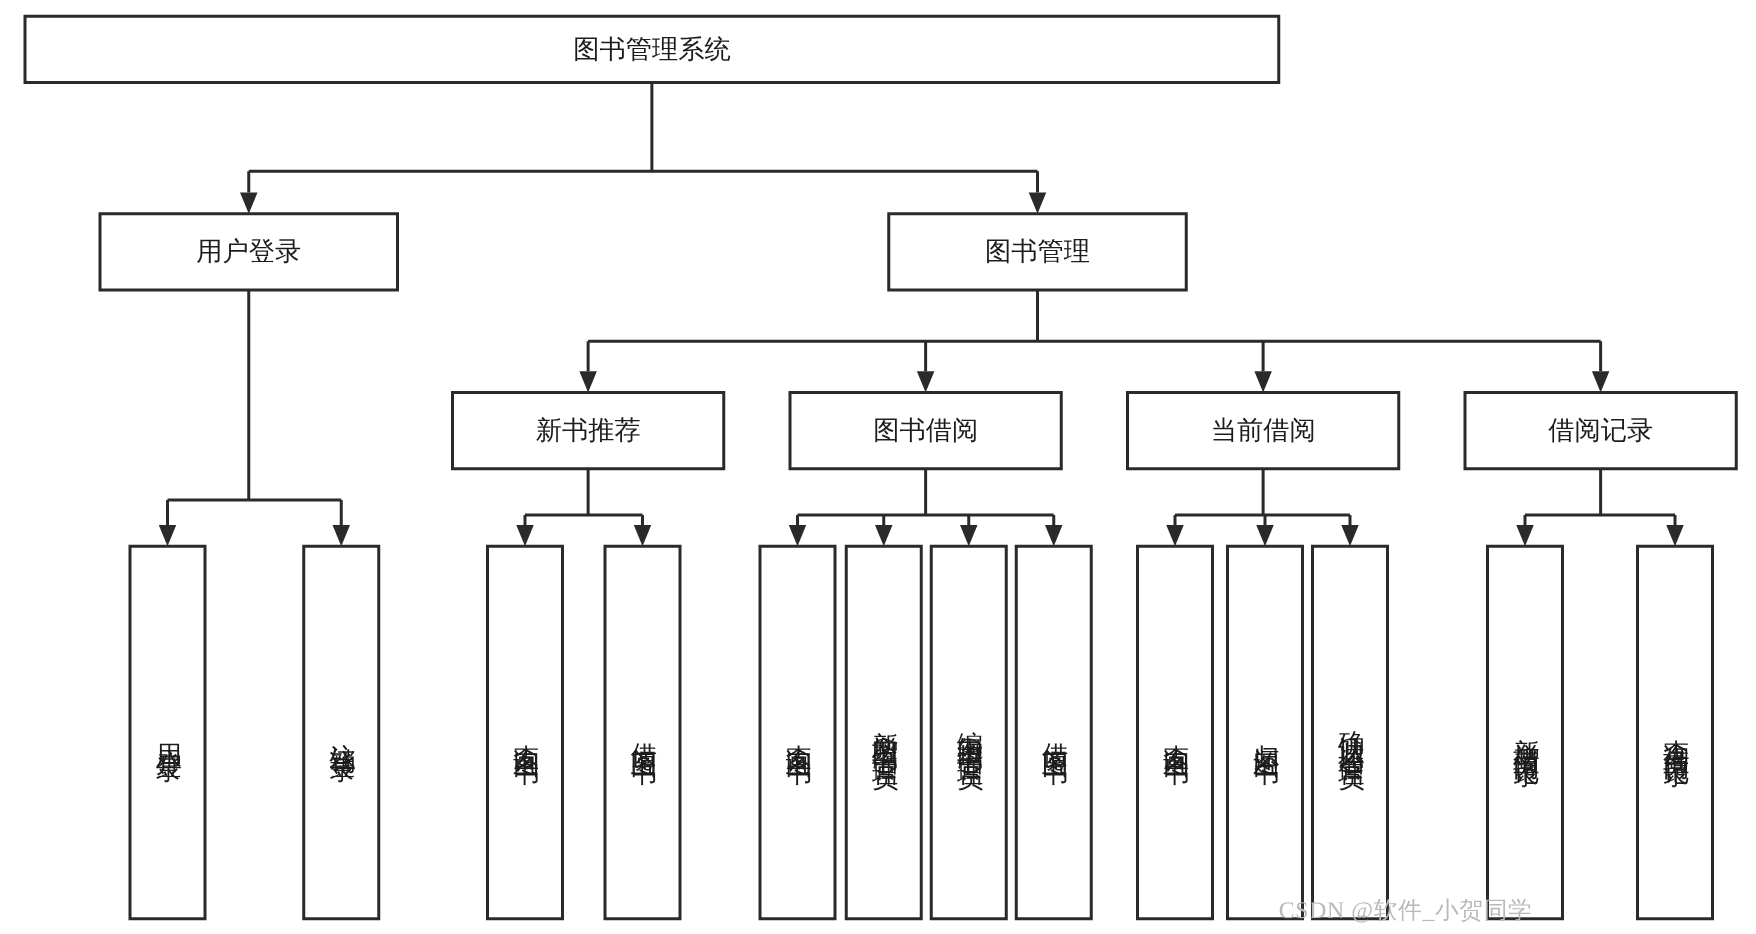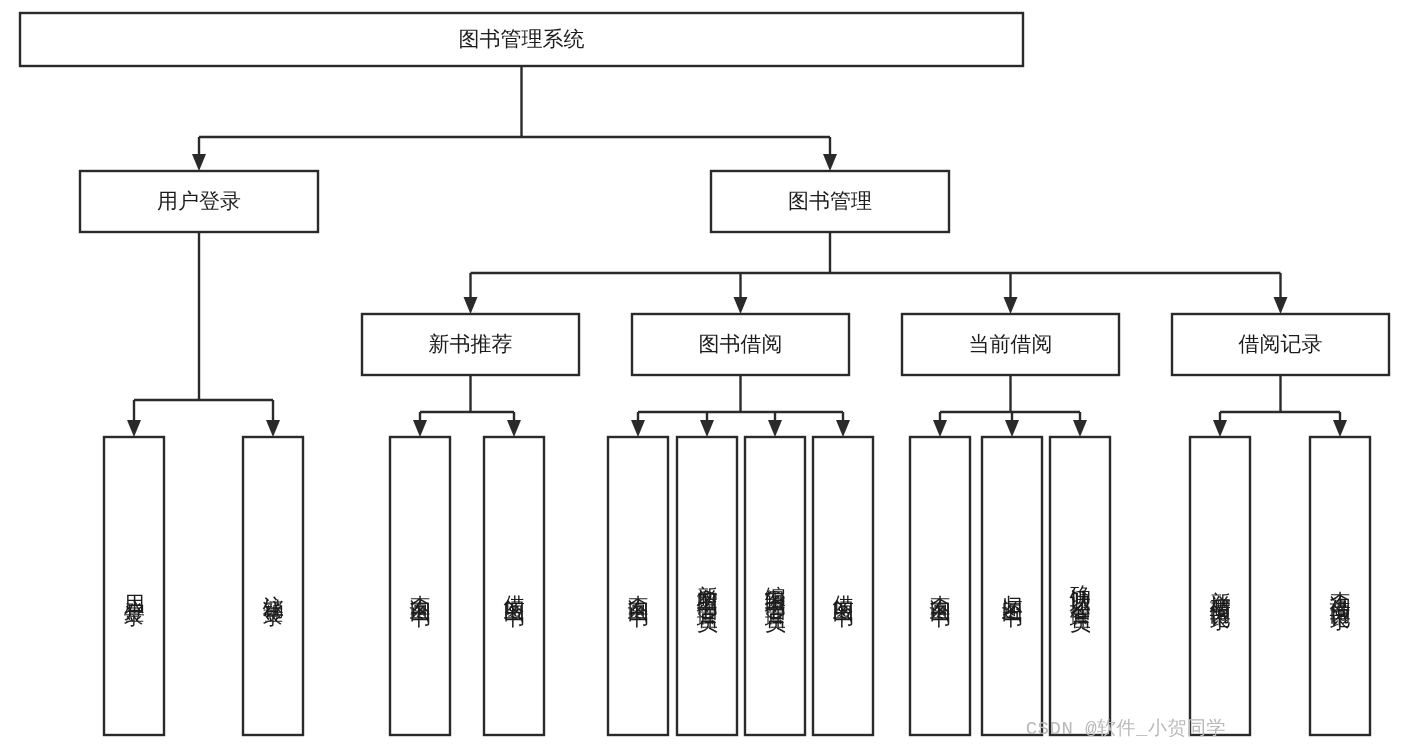"CSDN @软件_小贺同学" .watermark { font-family: Liberation Mono, monospace -> Liberation Serif, serif }
